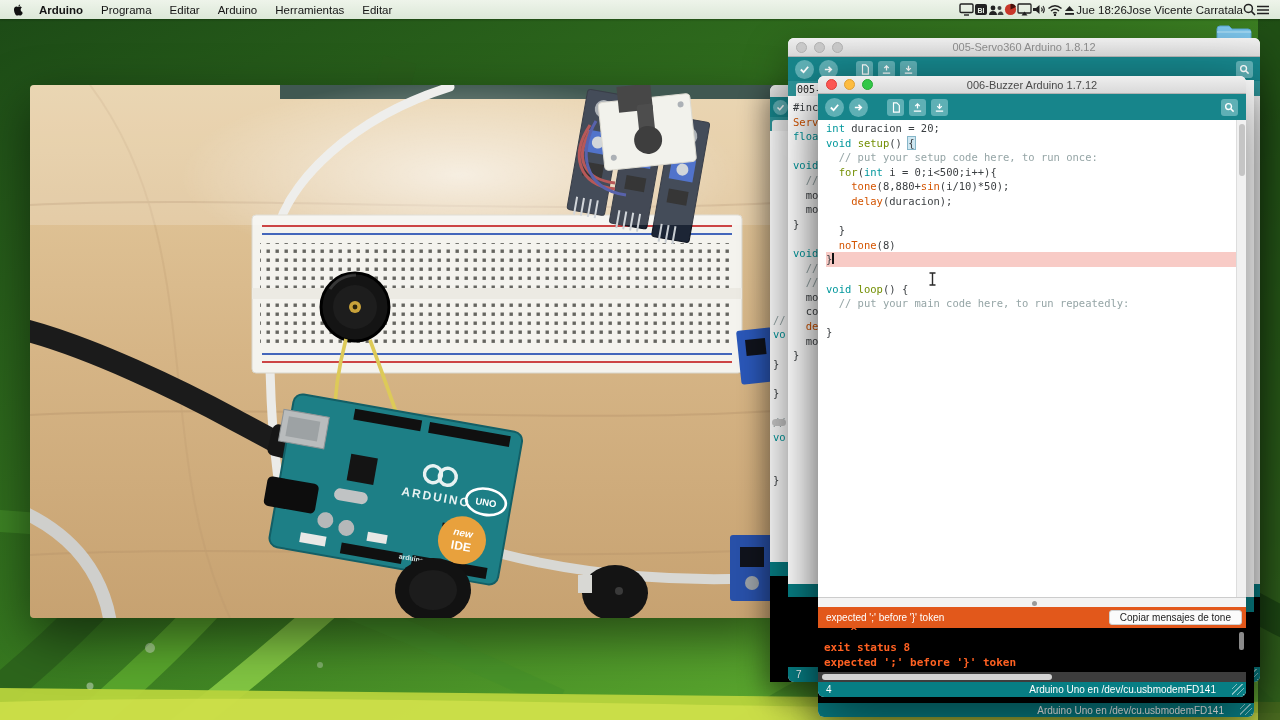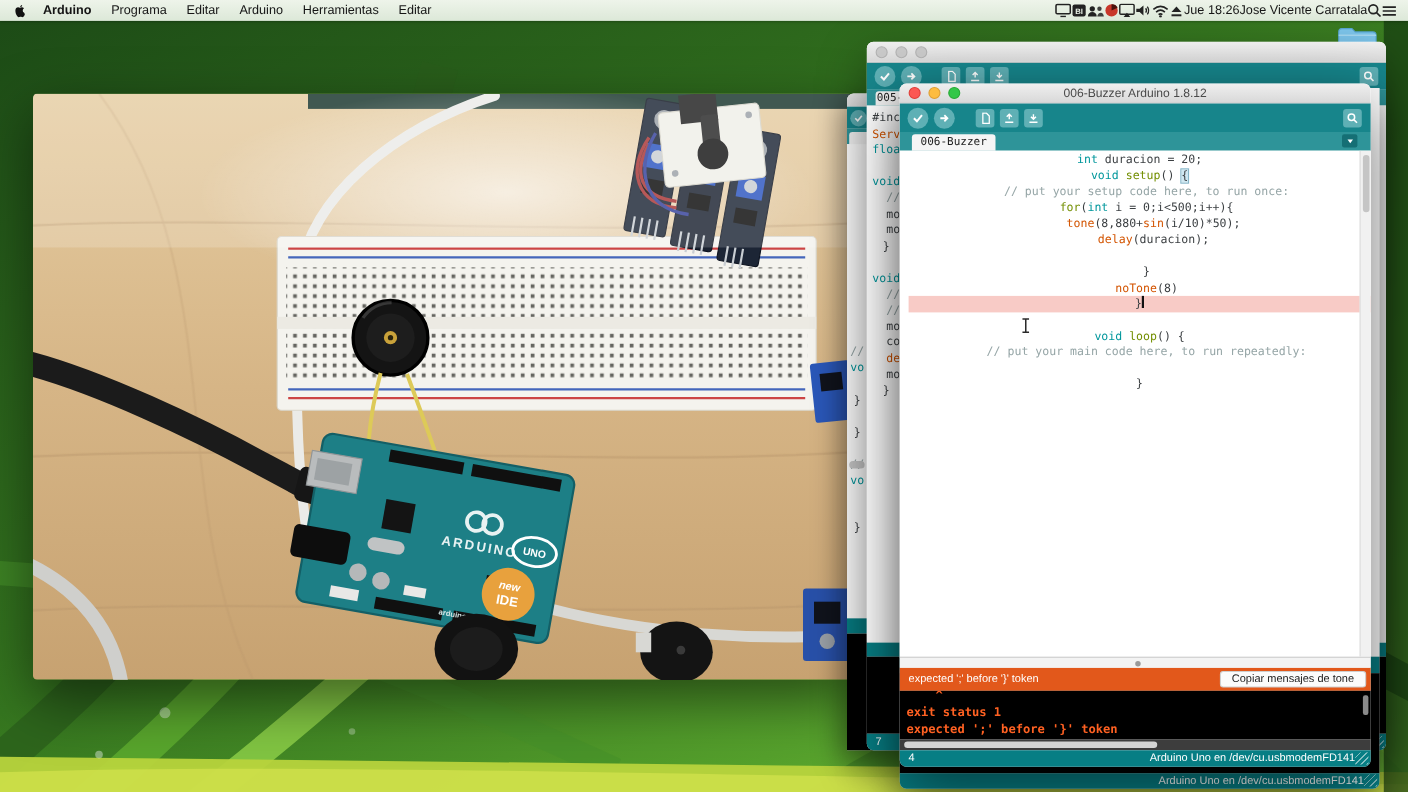"005-Servo360 Arduino 1.8.12" span.title { html: none -> <span>005-Servo360 Arduino 1.8.12</span> }
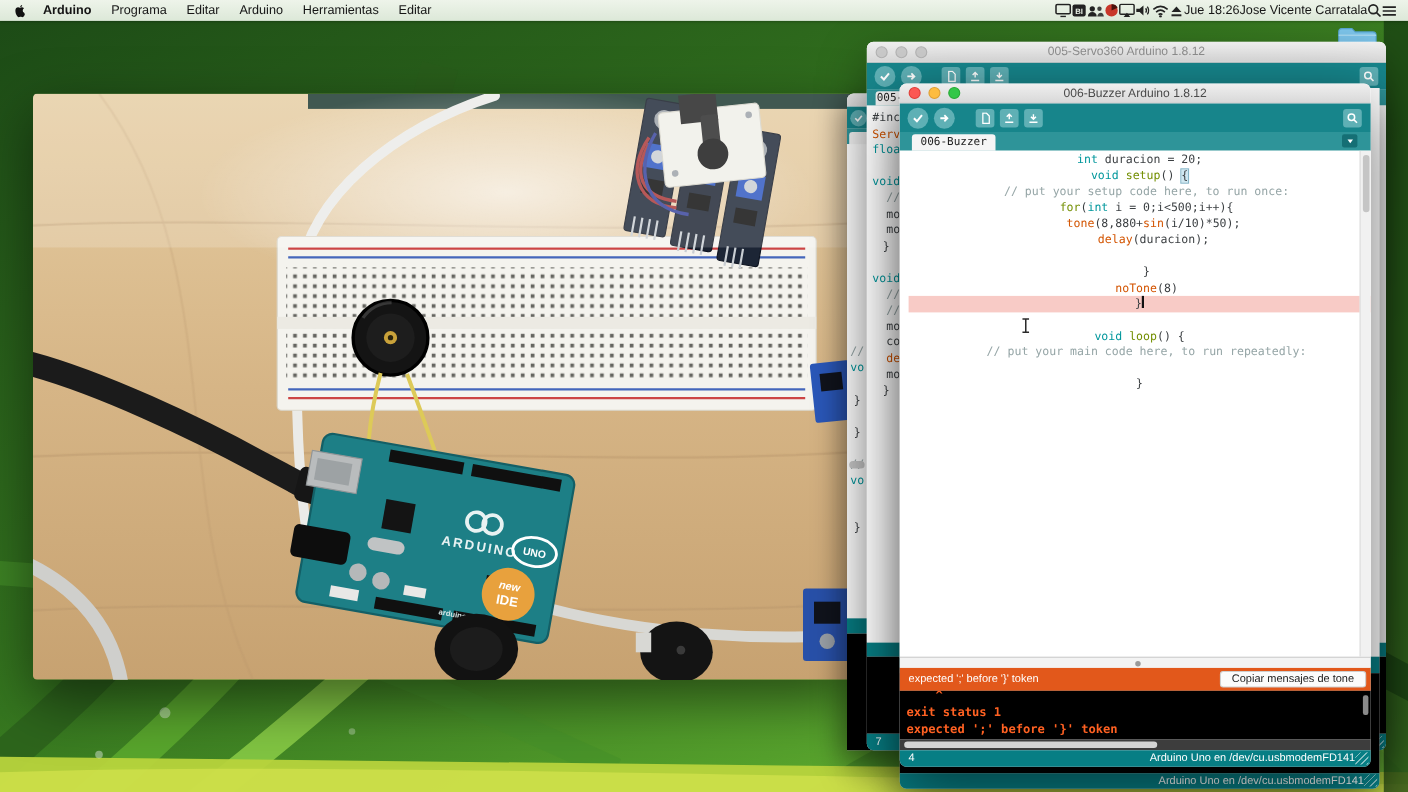"006-Buzzer Arduino 1.8.12" span.title { text: 1.8.12 -> 1.7.12 }
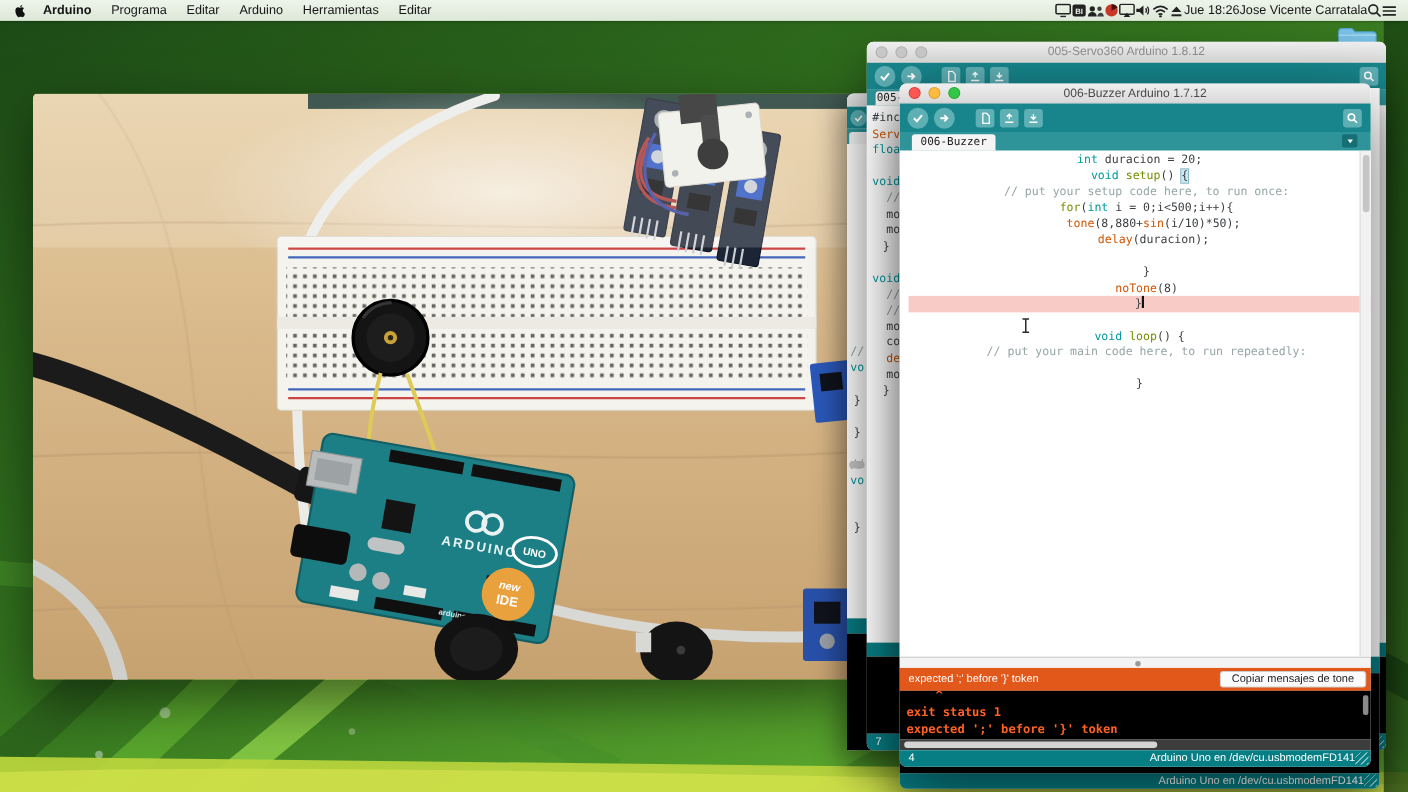"#inc" .codepane { text-align: center -> none }
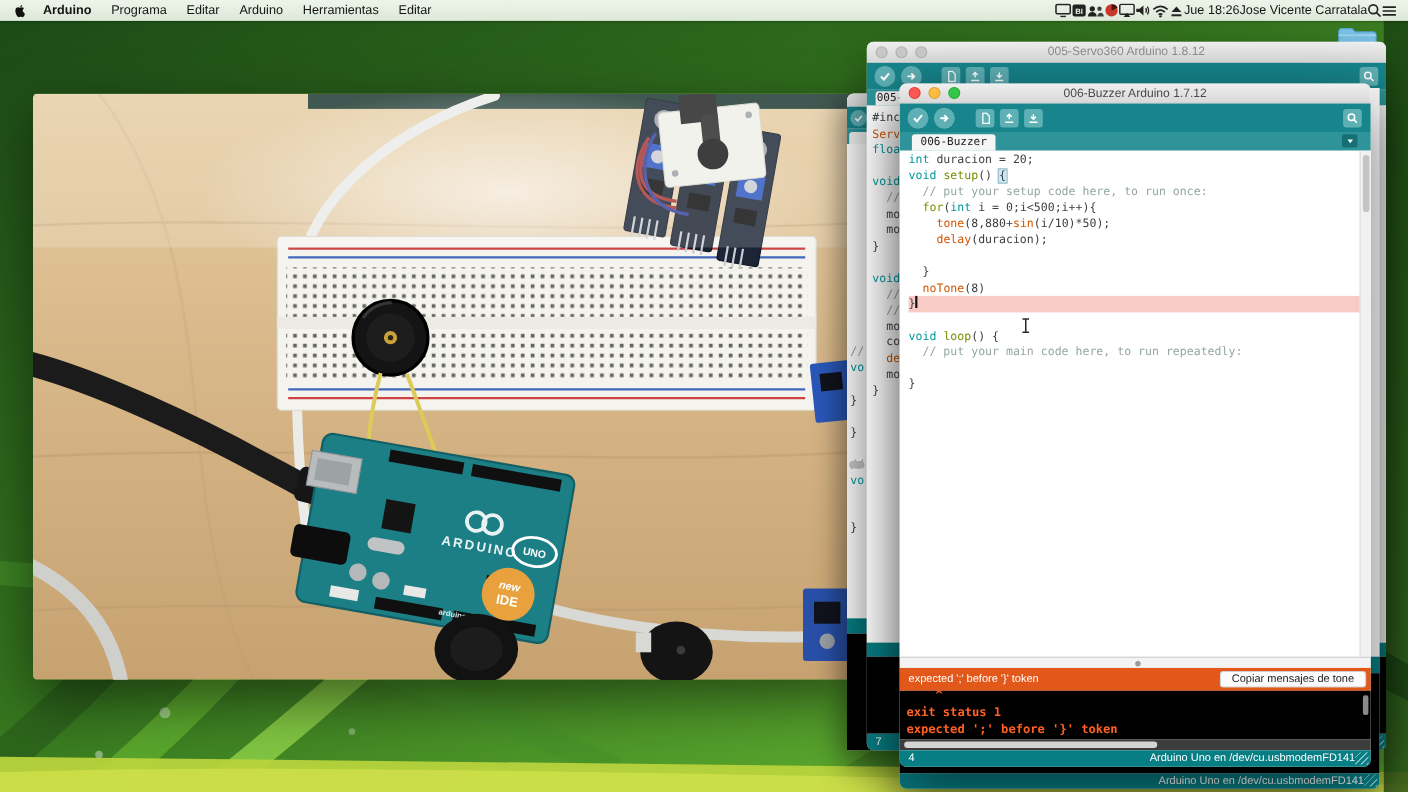"006-Buzzer" div.tabbar { html: <div> <div>006-Buzzer</div> <span> <svg> <path></path> </svg> </span> </div> -> none }
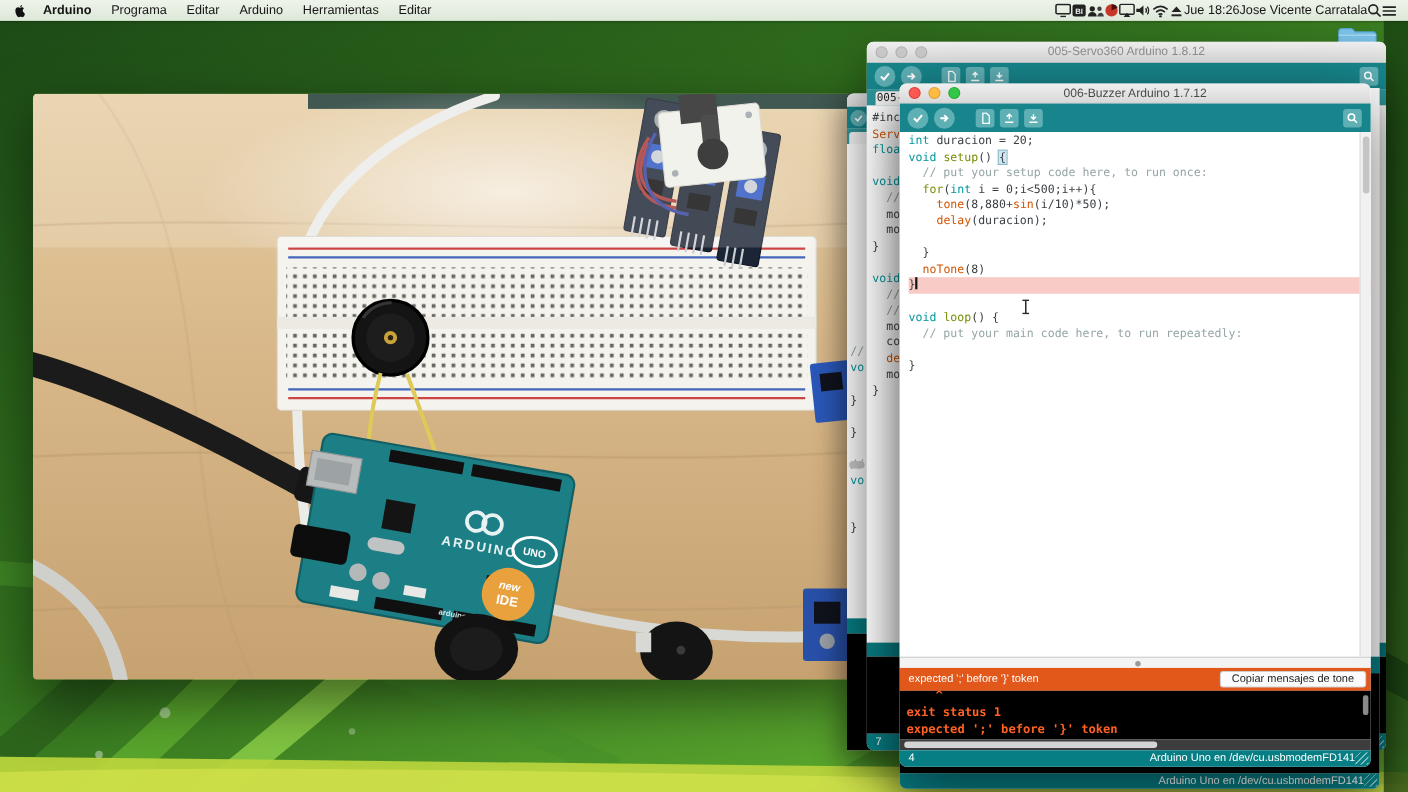"exit status 1" span.c-con { text: 1 -> 8 }
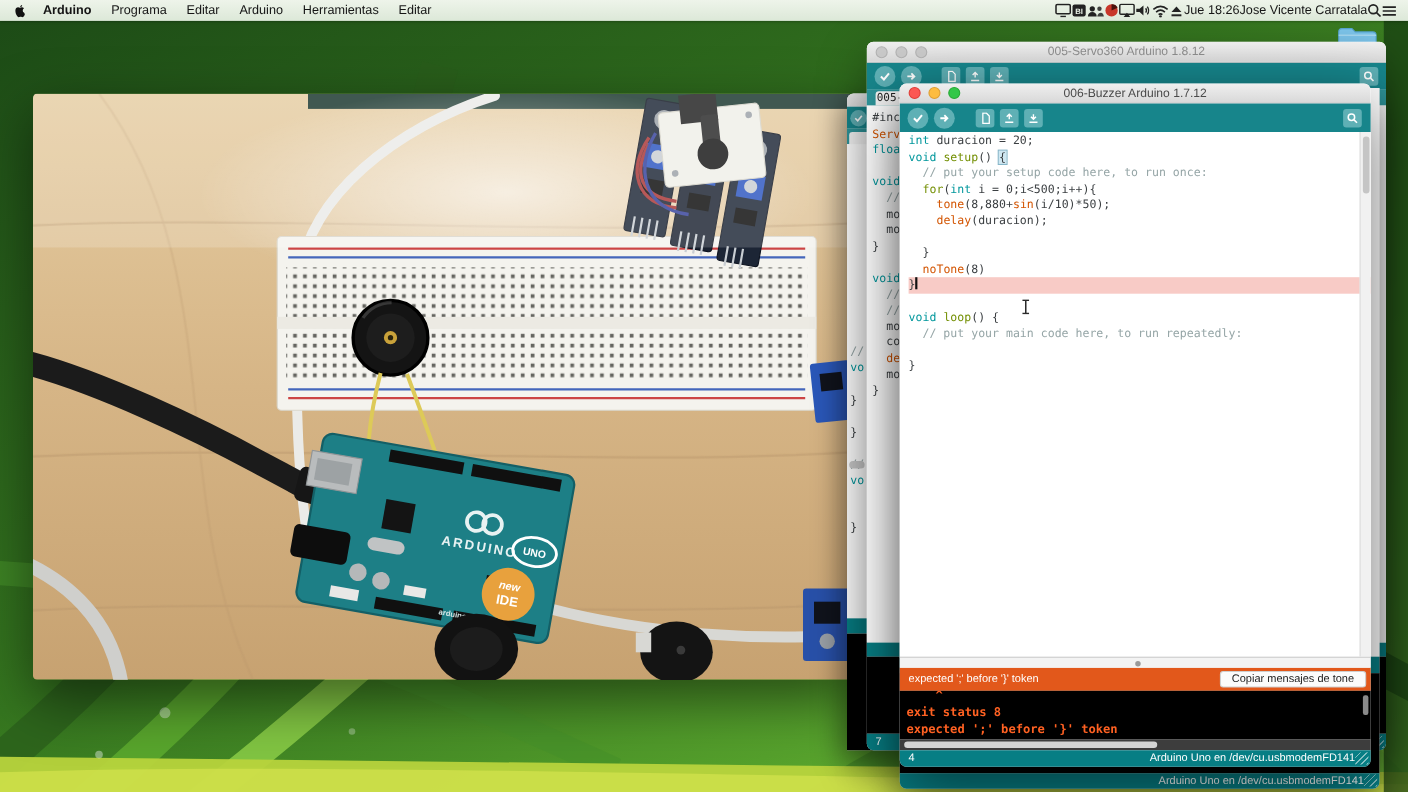"Arduino Uno en /dev/cu.usbmodemFD141" .statusbar .r { padding-right: 14px -> 30px }
